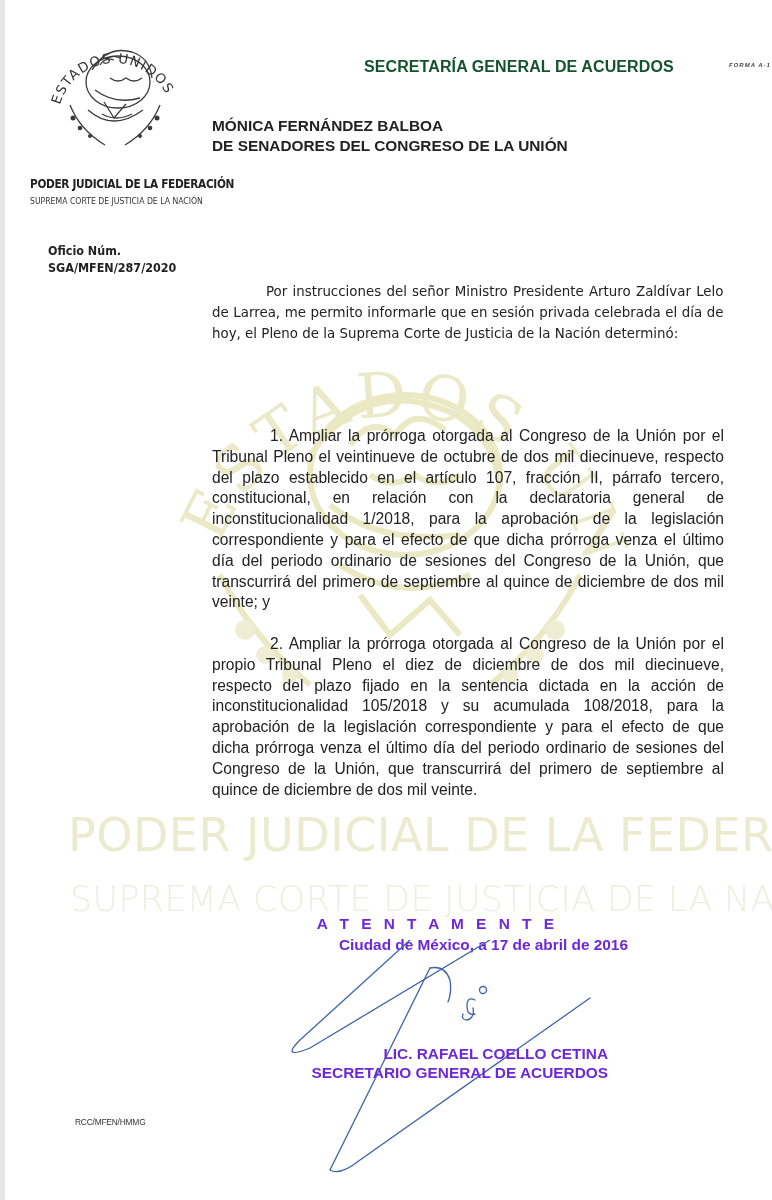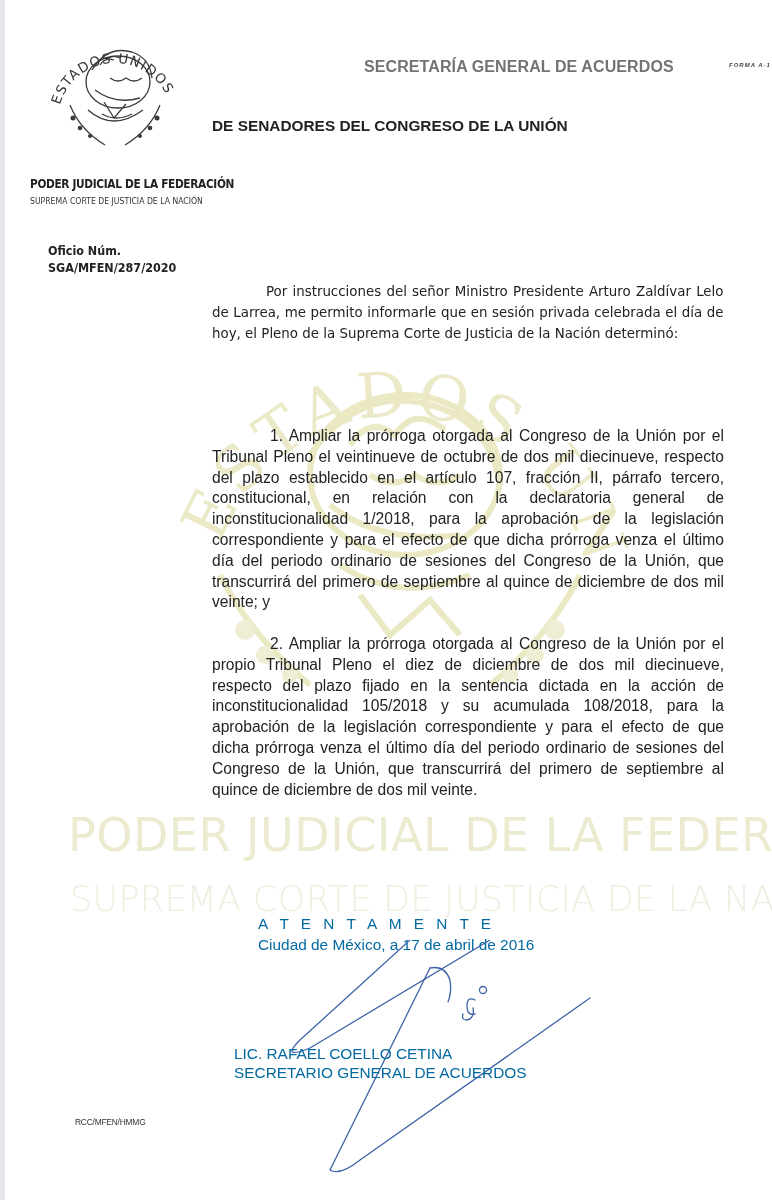"SECRETARÍA GENERAL DE ACUERDOS" .dept-title { color: #737373 -> #14532d }
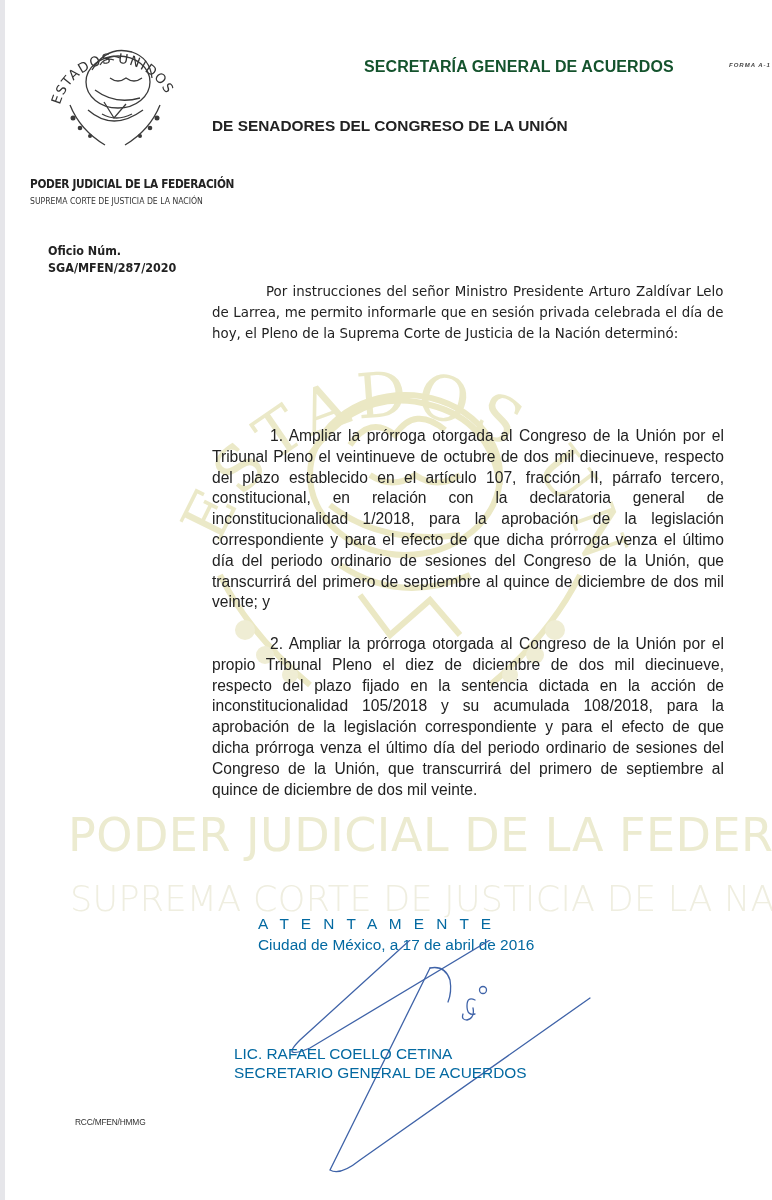"MÓNICA FERNÁNDEZ BALBOA" div { html: none -> <div>MÓNICA FERNÁNDEZ BALBOA</div> }
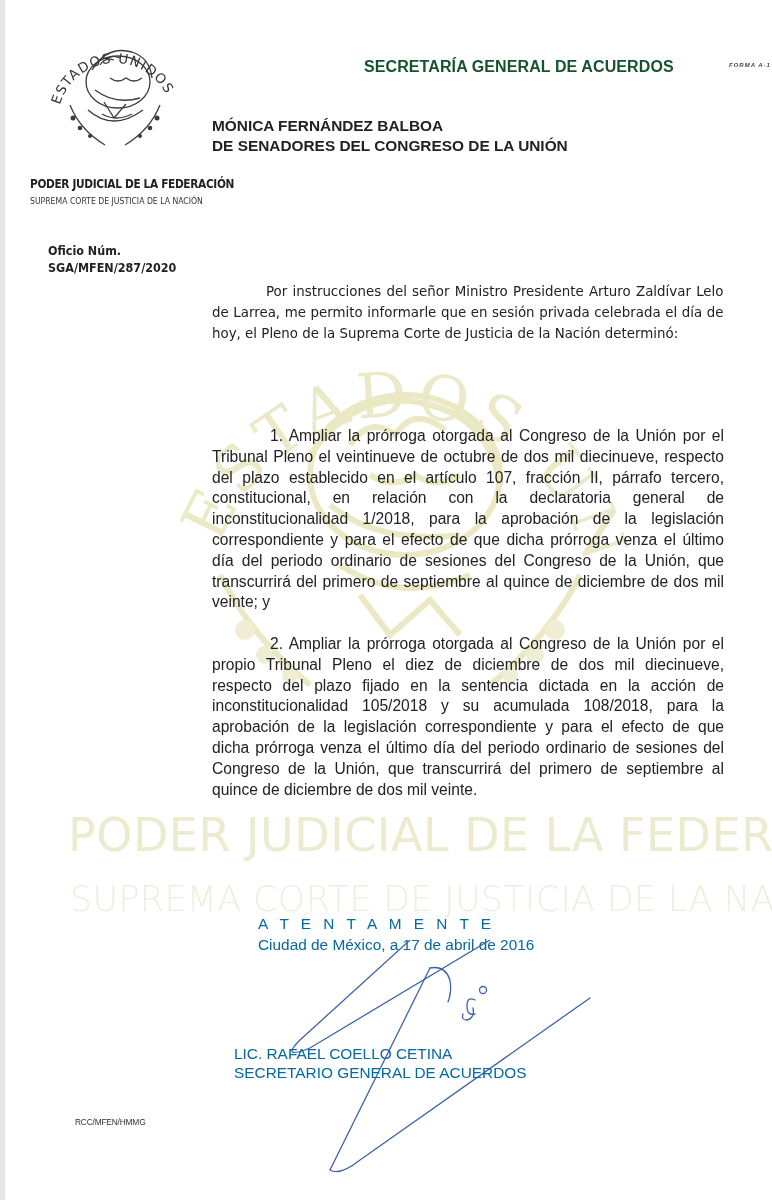"A T E N T" .closing { color: #0369a1 -> #6d28d9; font-weight: normal -> bold; text-align: left -> right }
